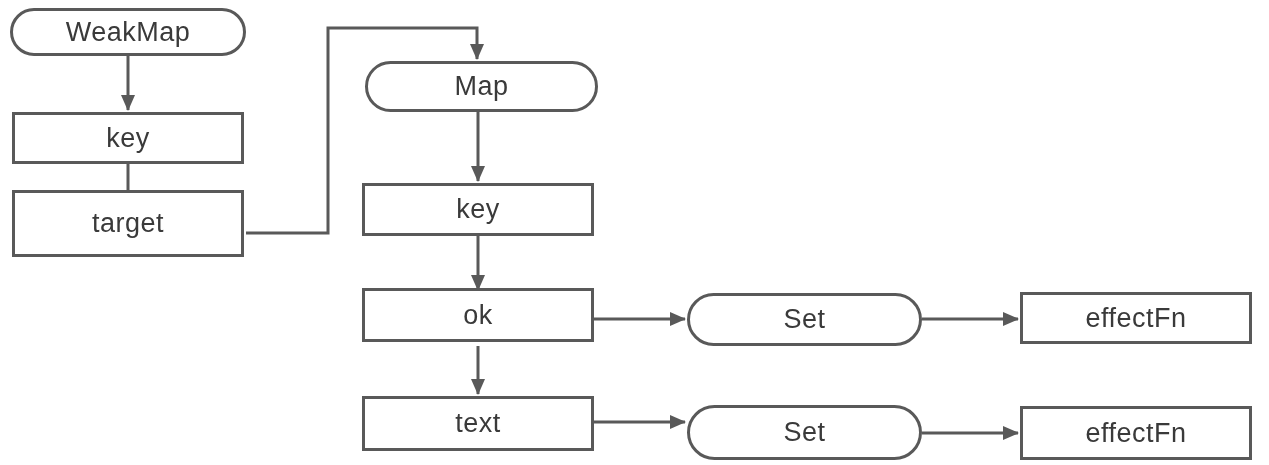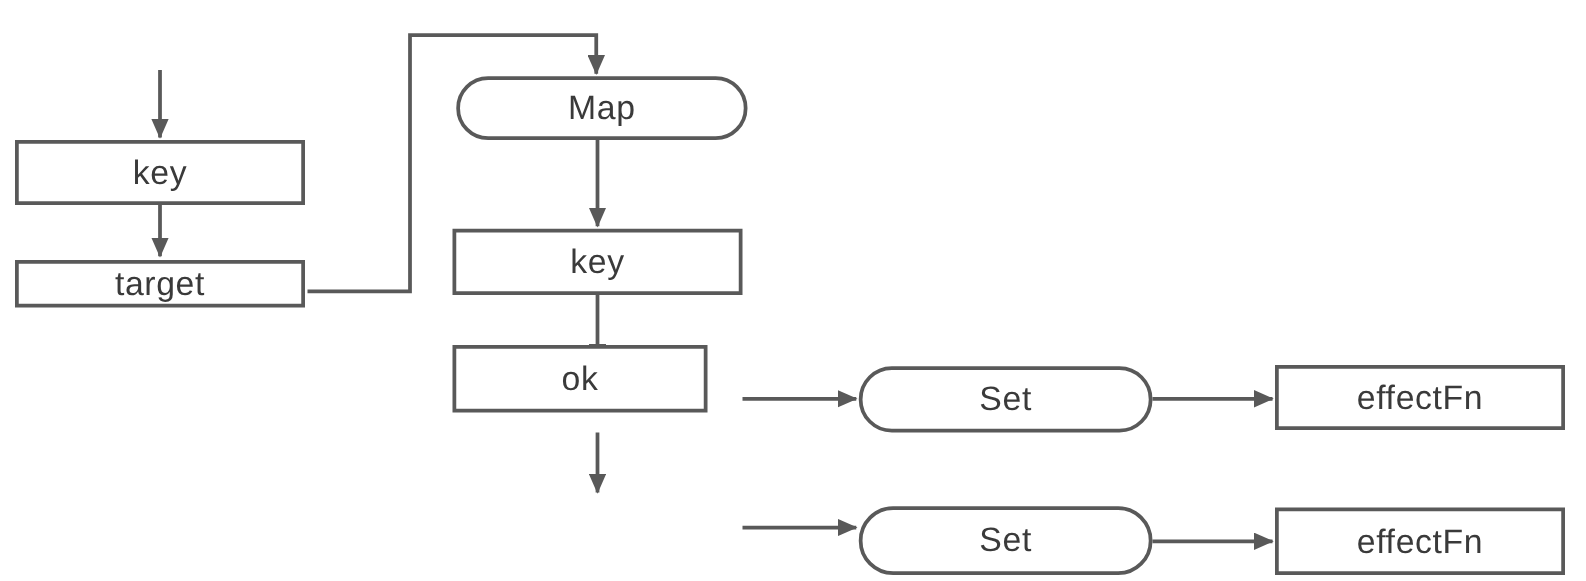"WeakMap" div.node { html: none -> <div> <span>WeakMap</span> </div> }
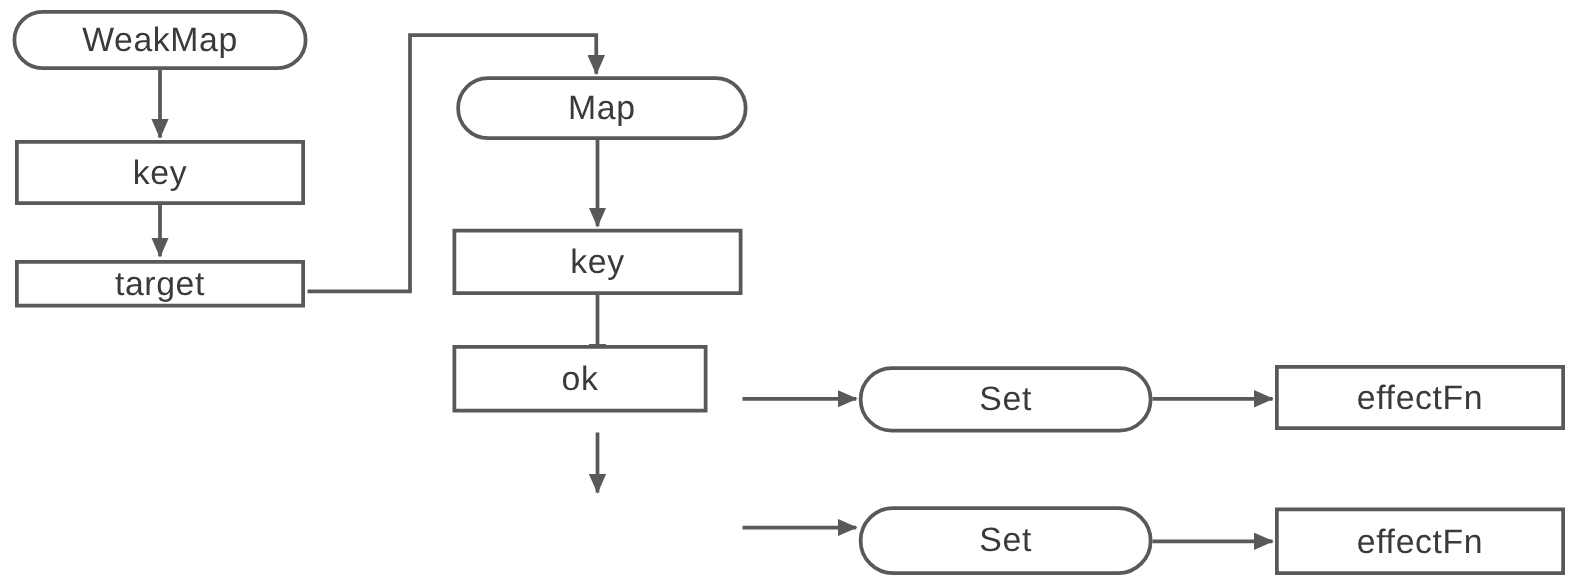"target" #n-target { height: 38px -> 67px; top: 208px -> 190px }
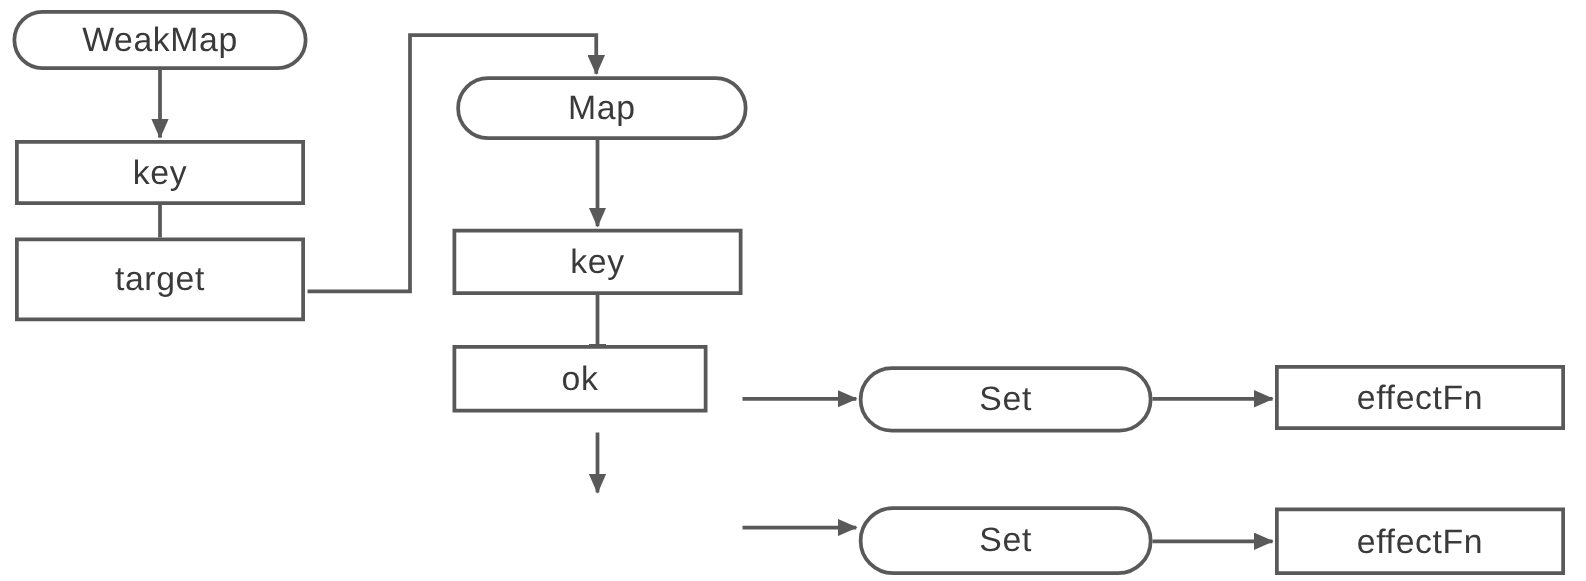"ok" #n-ok { top: 276px -> 288px; width: 204px -> 232px }
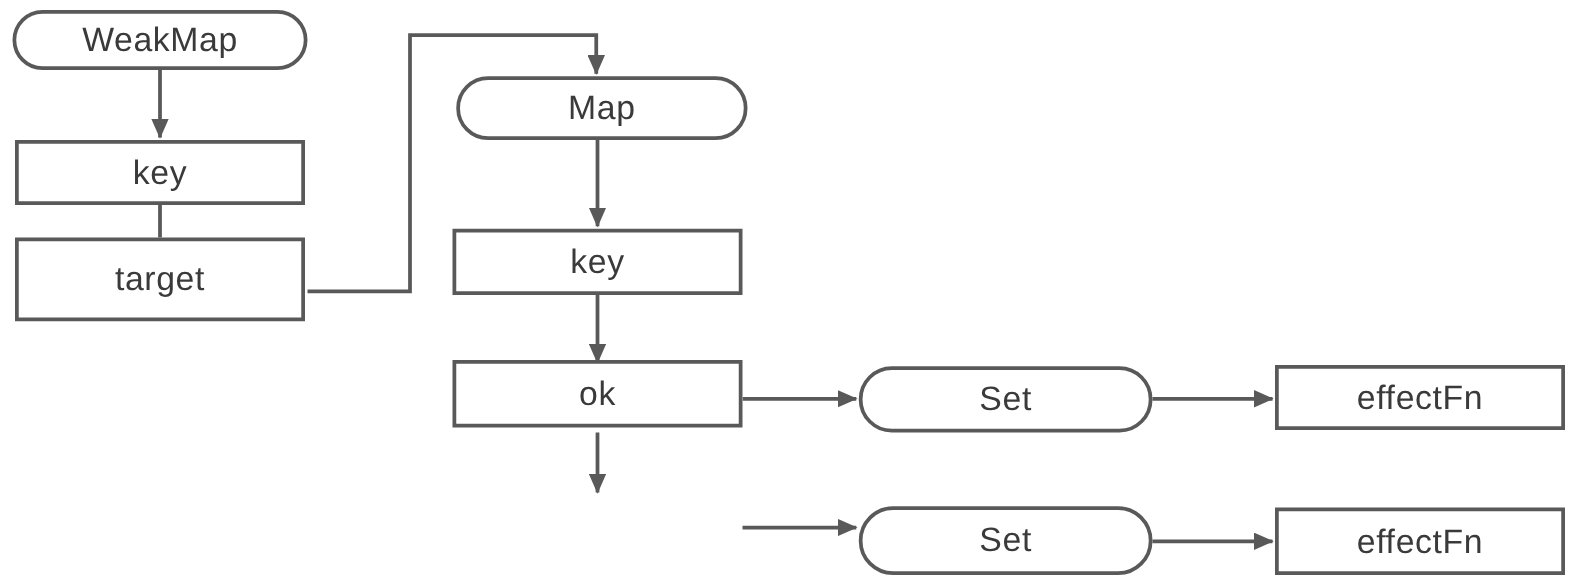"text" div.node { html: none -> <div> <span>text</span> </div> }
